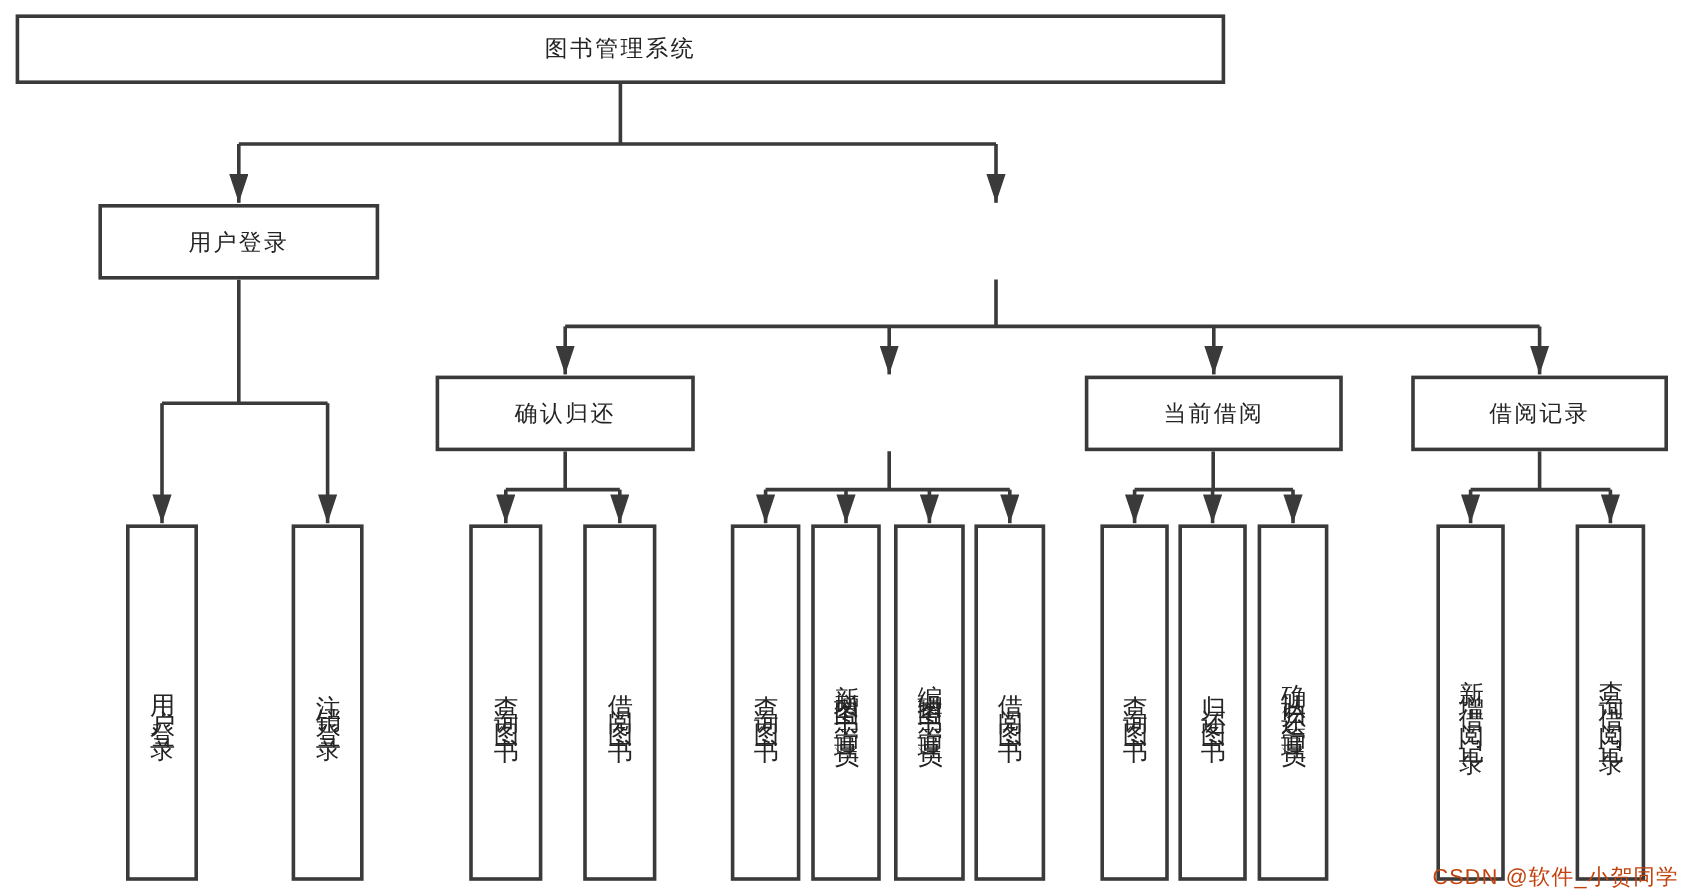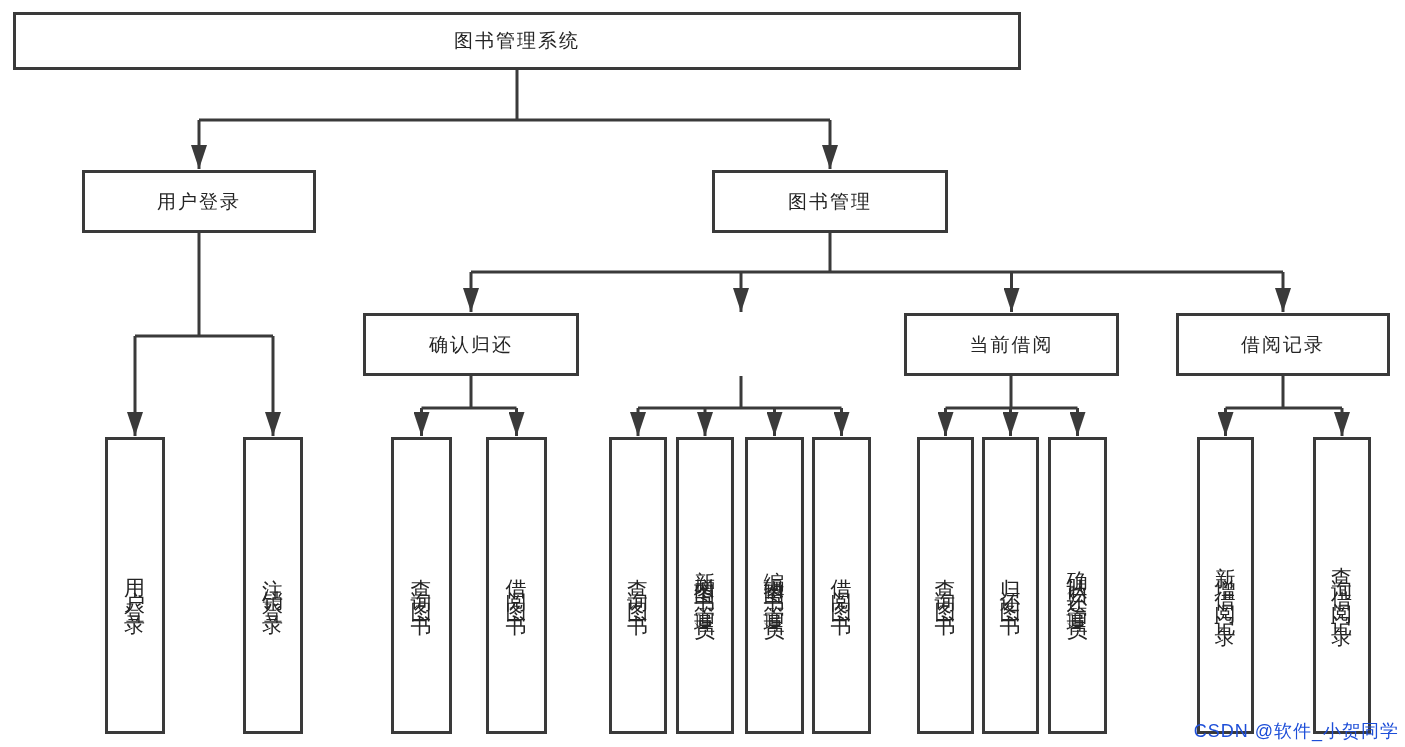"图书管理" div.node { html: <div> <span>图书管理</span> </div> -> none }
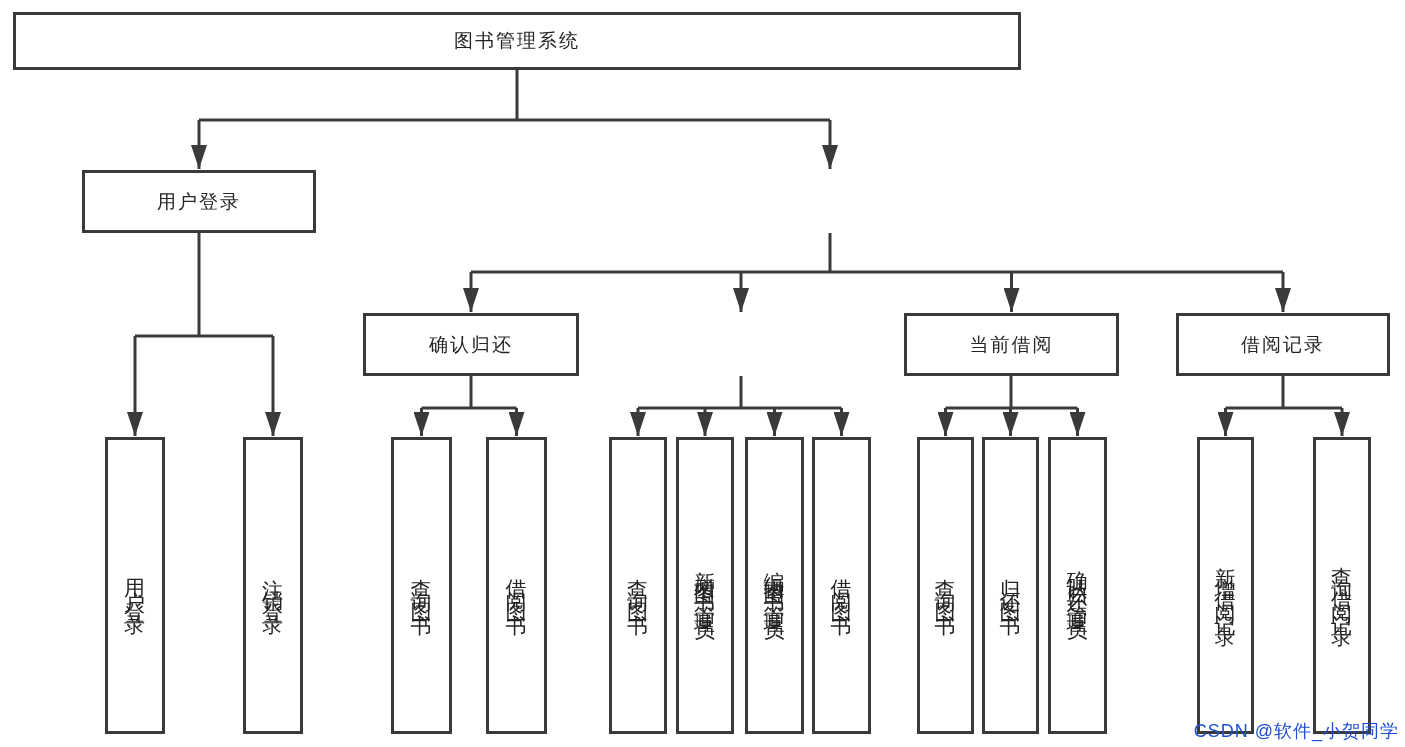"CSDN @软件_小贺同学" .watermark { color: #1d4ed8 -> #c2410c }
